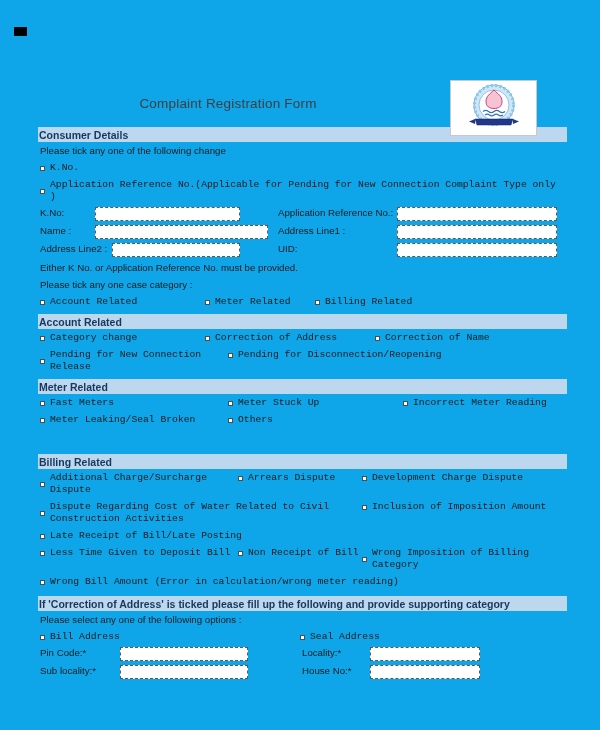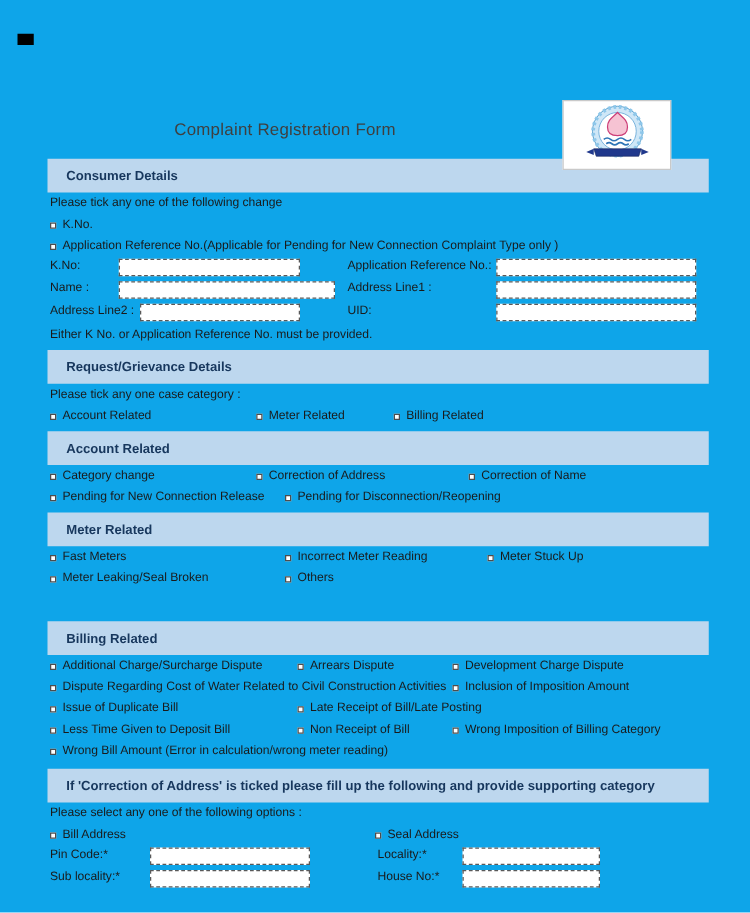"Consumer Details" .section-bar { height: 27px -> 15px; padding: 0 15px -> 0 1px }
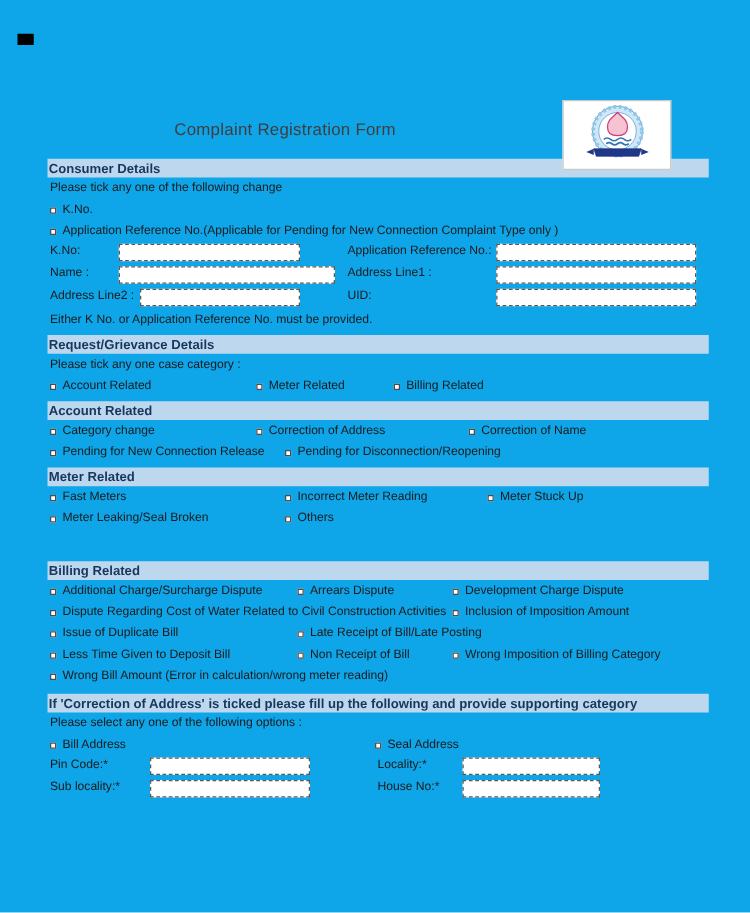"K.No." .cb-row { align-items: flex-end -> flex-start; font-family: none -> Liberation Mono, monospace }
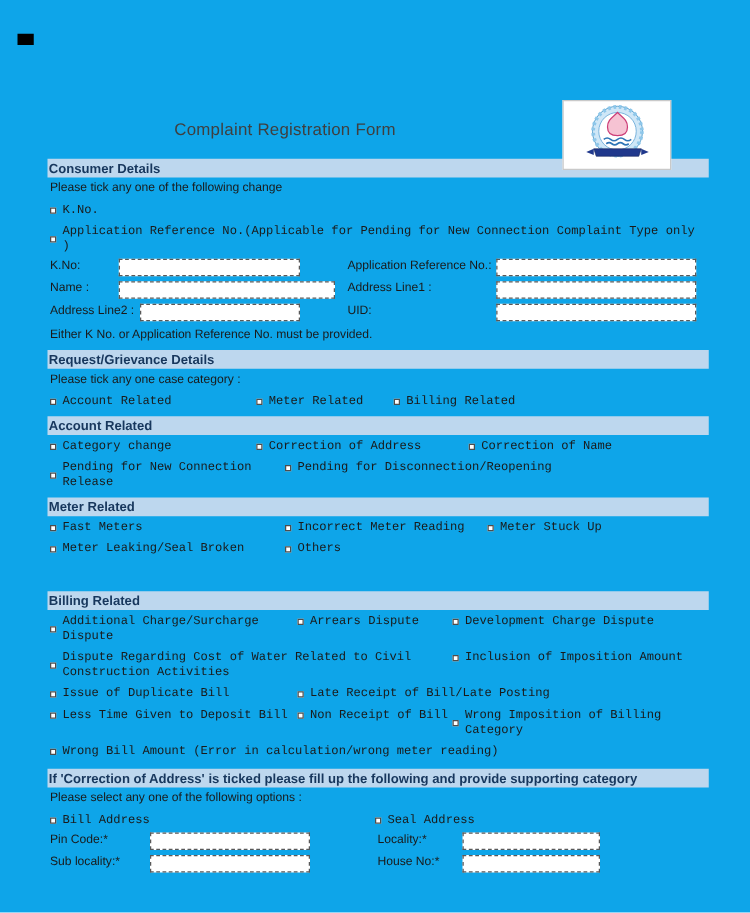"Request/Grievance Details" div.section-bar { html: <div>Request/Grievance Details</div> -> none }
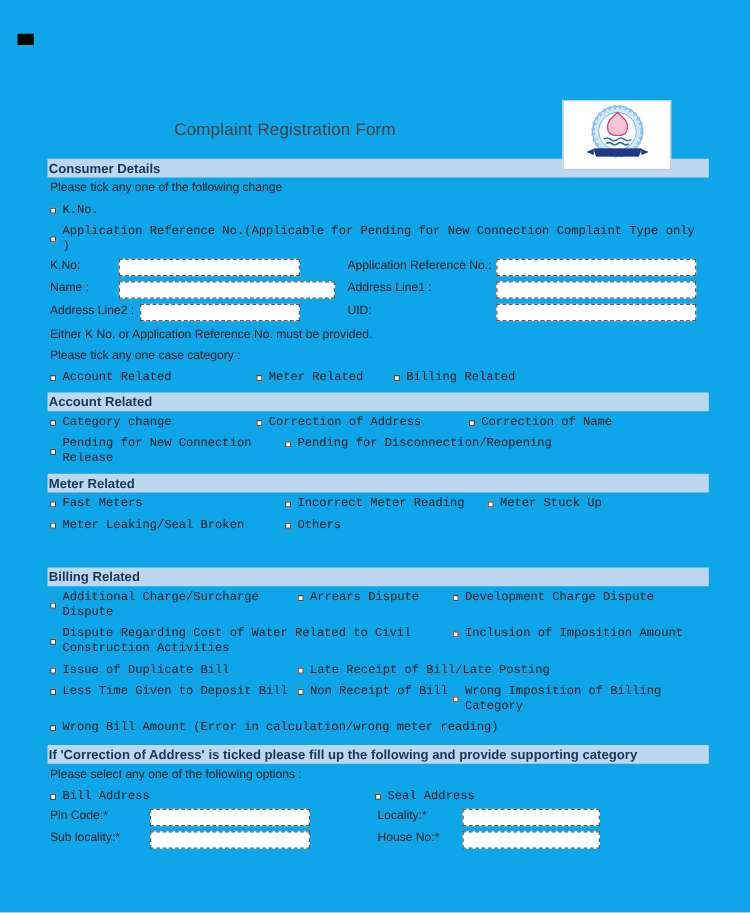"Incorrect Meter Reading" div.cb-item { order: before "Meter Stuck Up" -> after "Meter Stuck Up" }
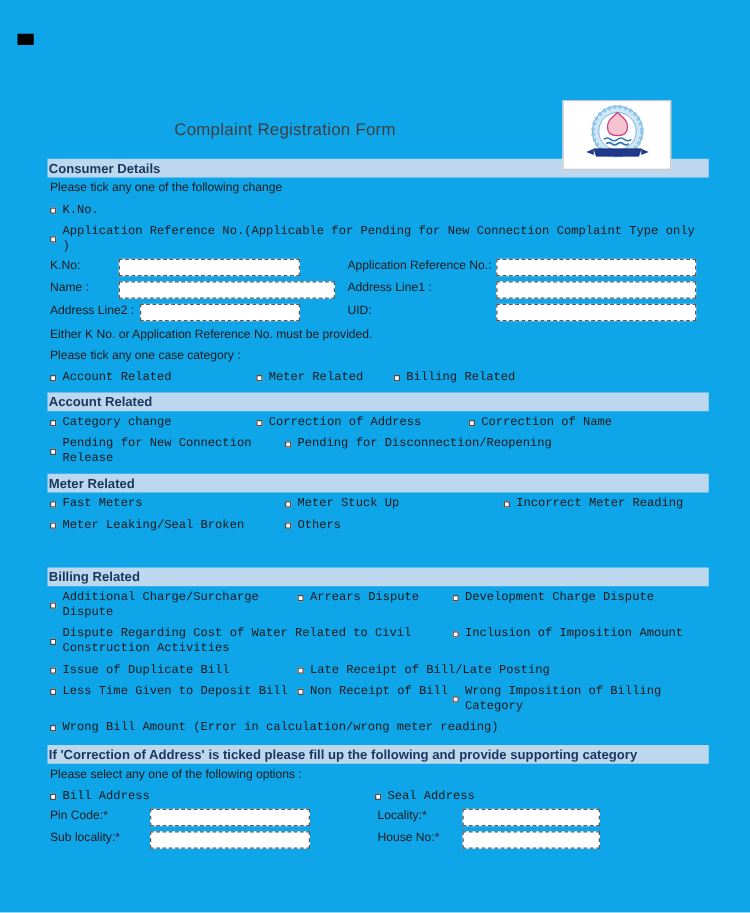"Issue of Duplicate Bill" div.cb-item { html: <div> <span></span> <span>Issue of Duplicate Bill</span> </div> -> none }
